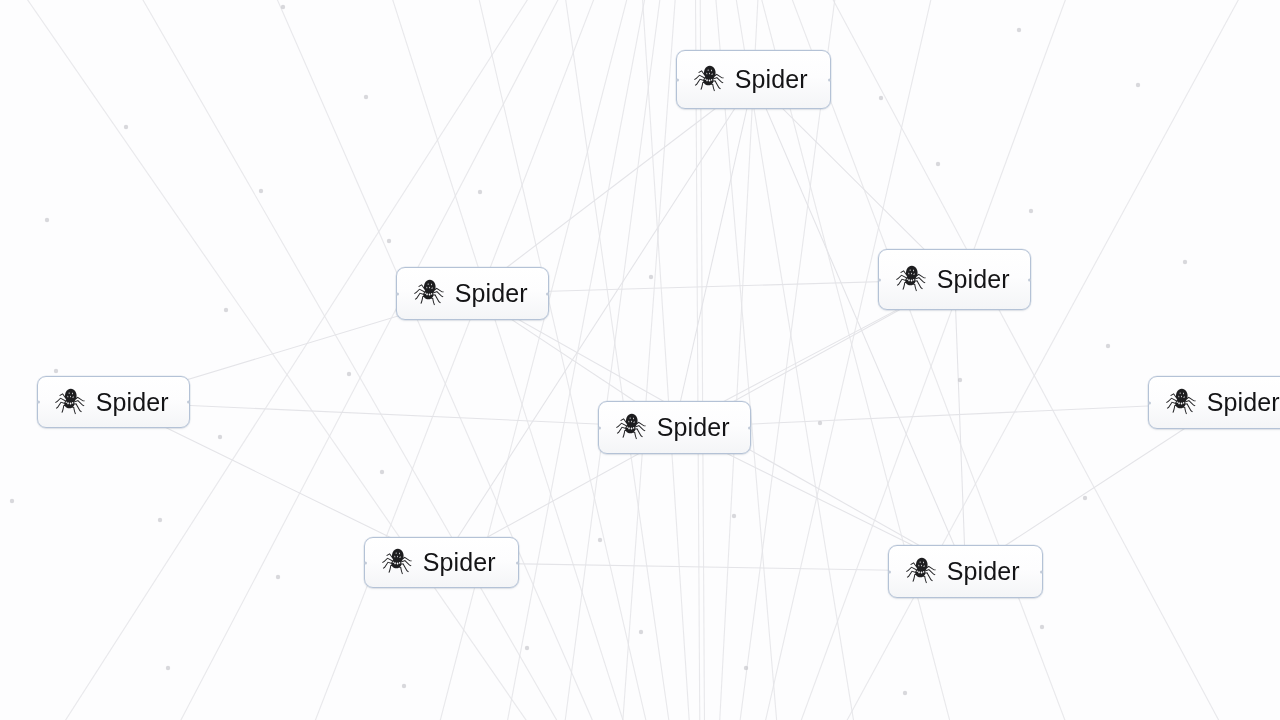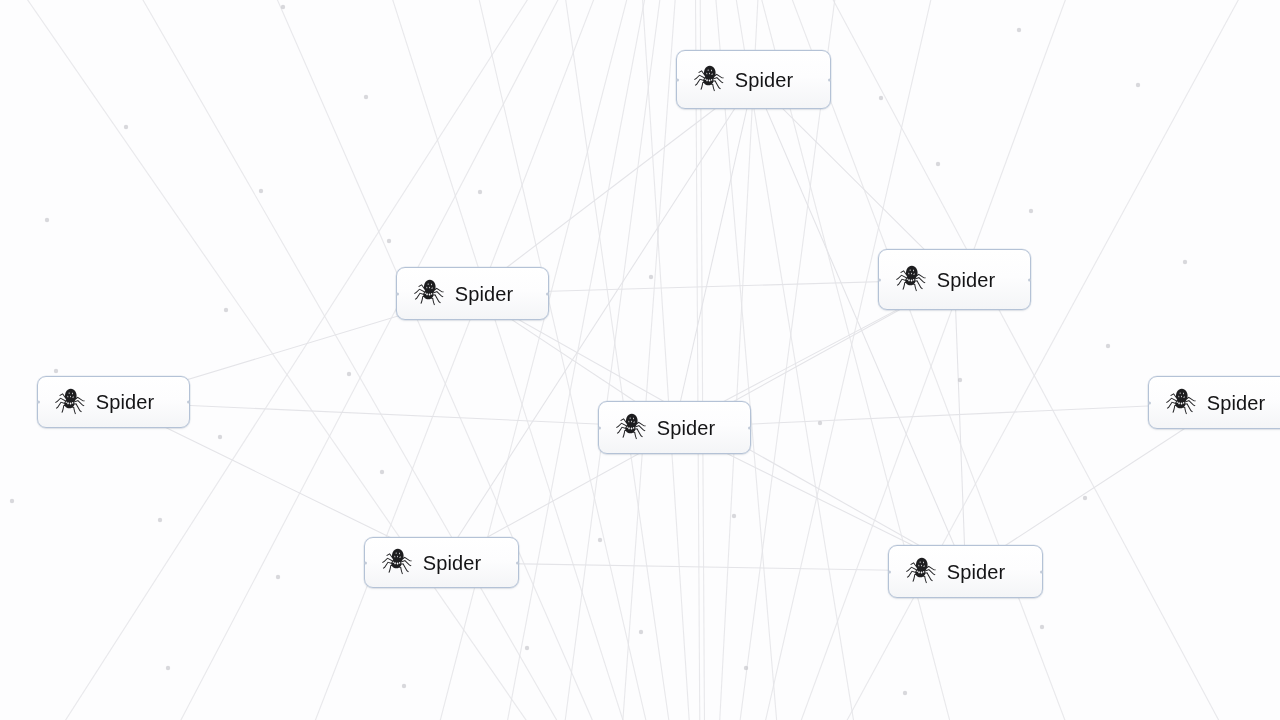"Spider" .node-label { font-size: 20px -> 25px }
